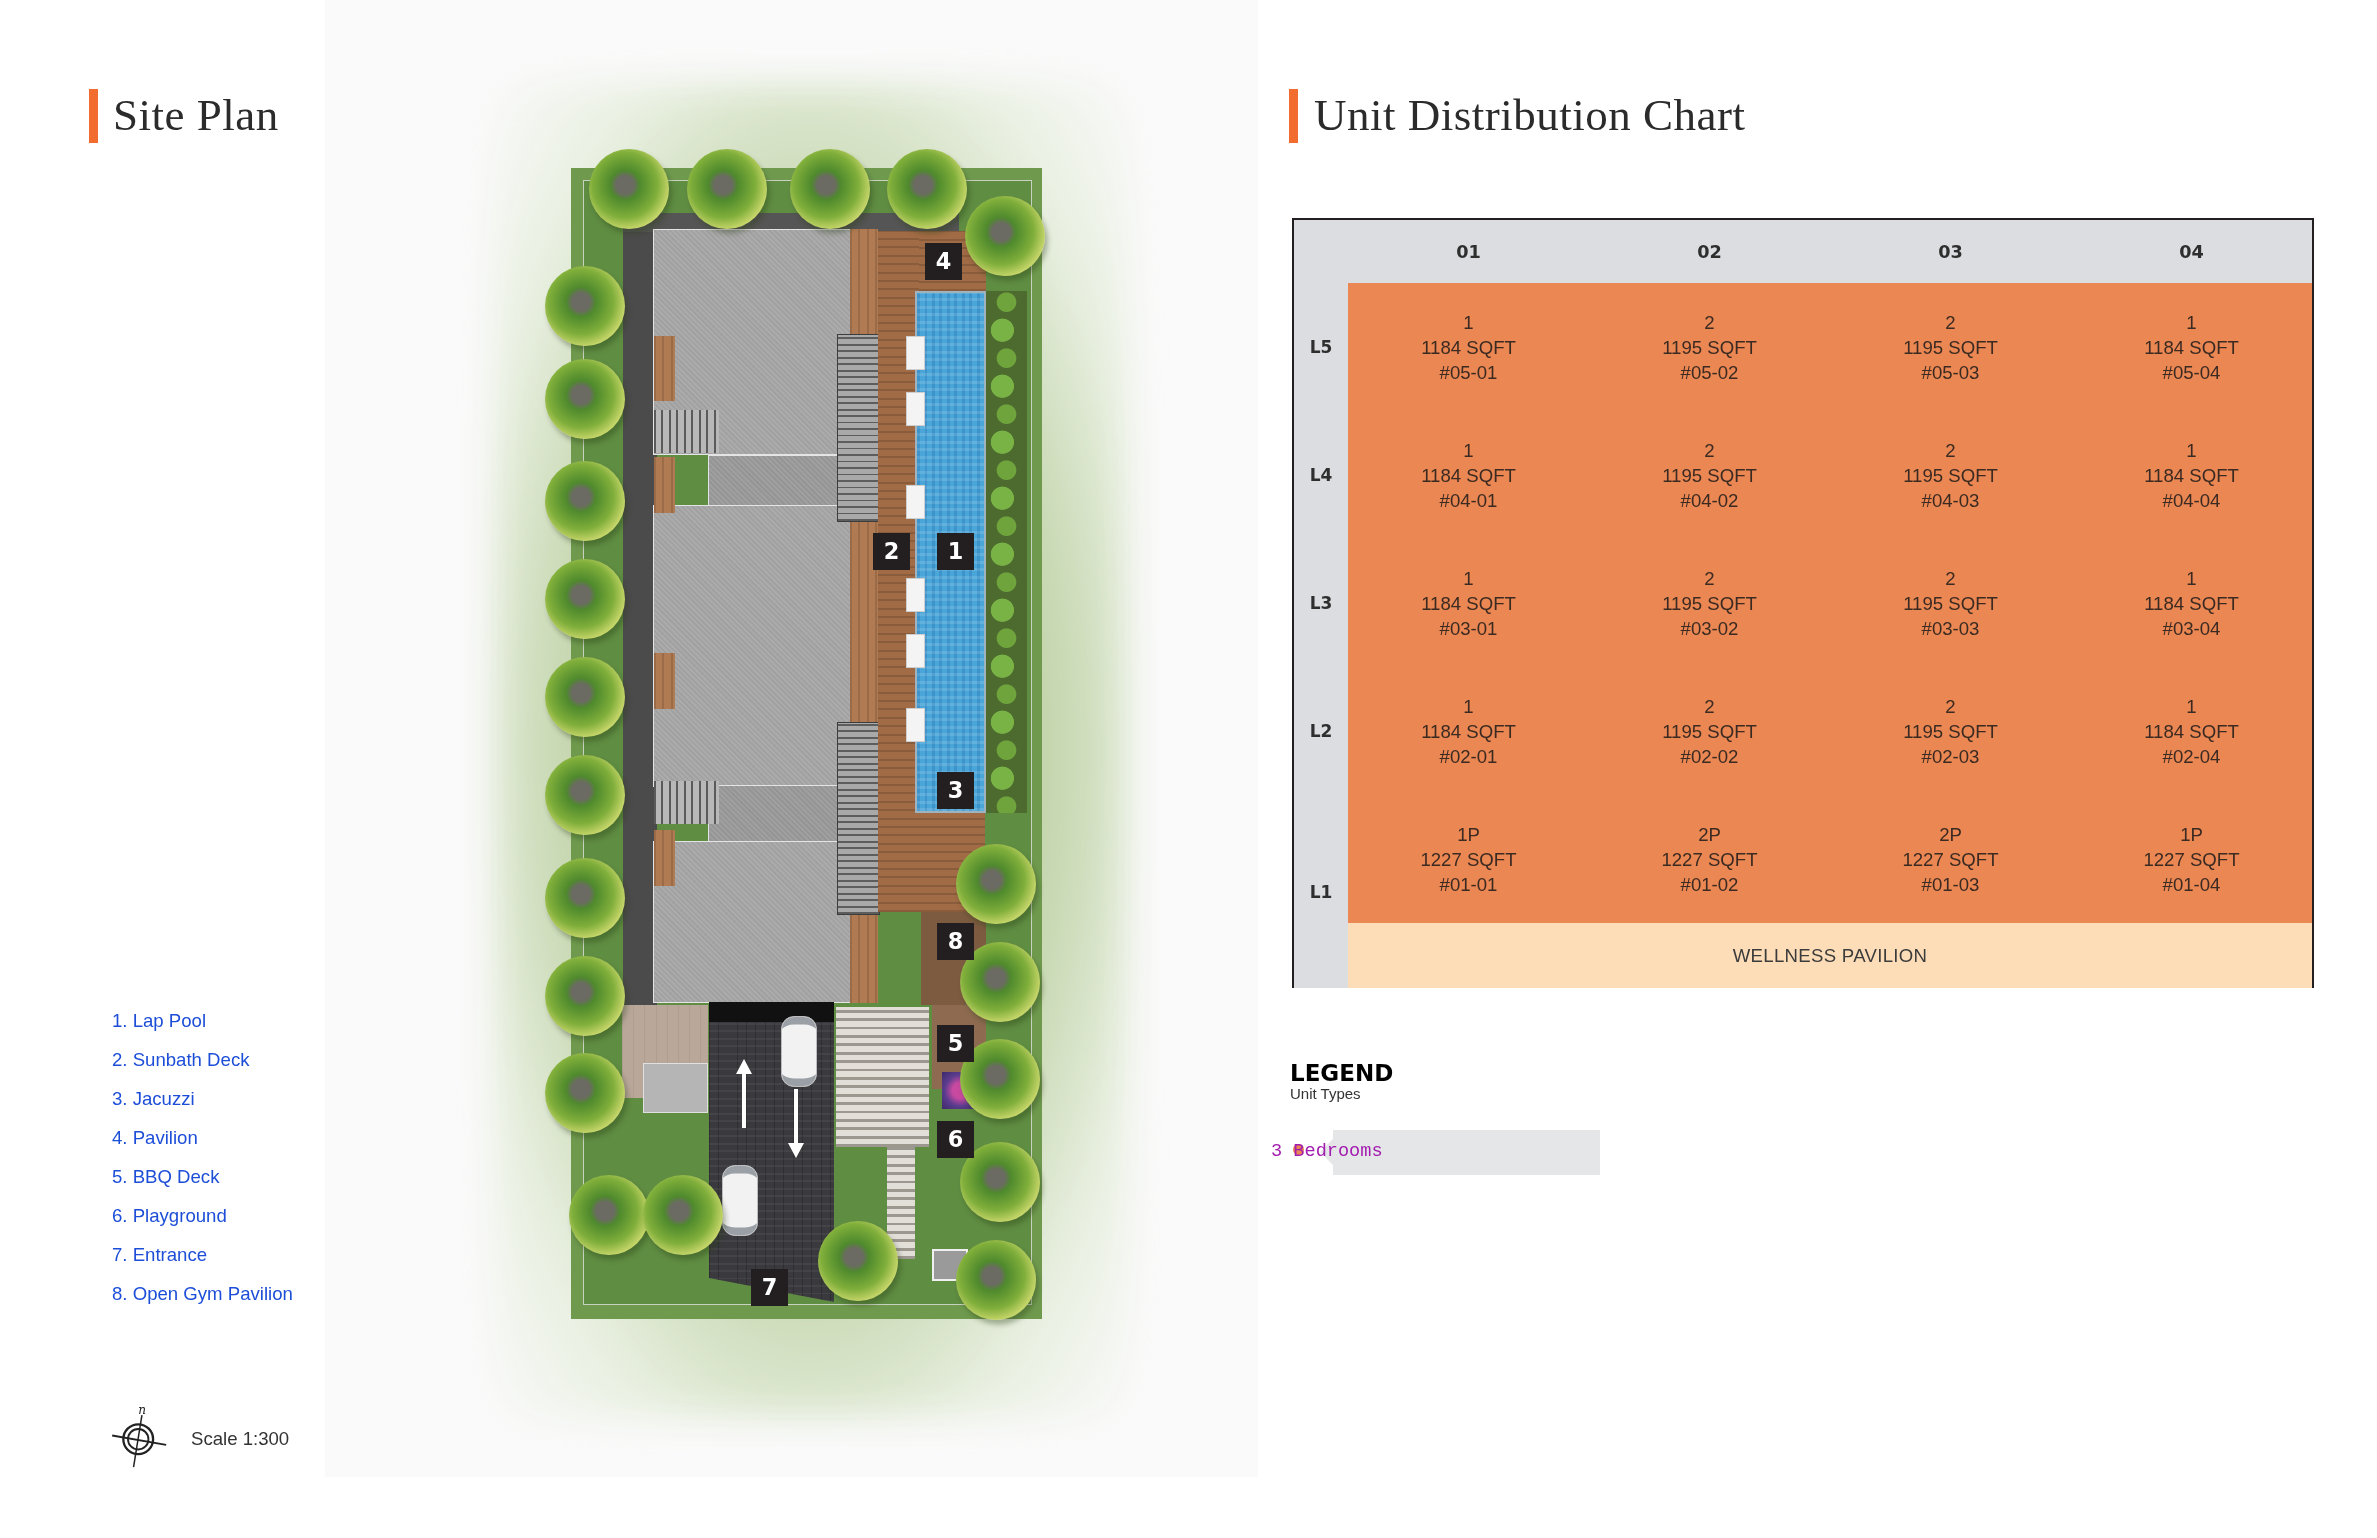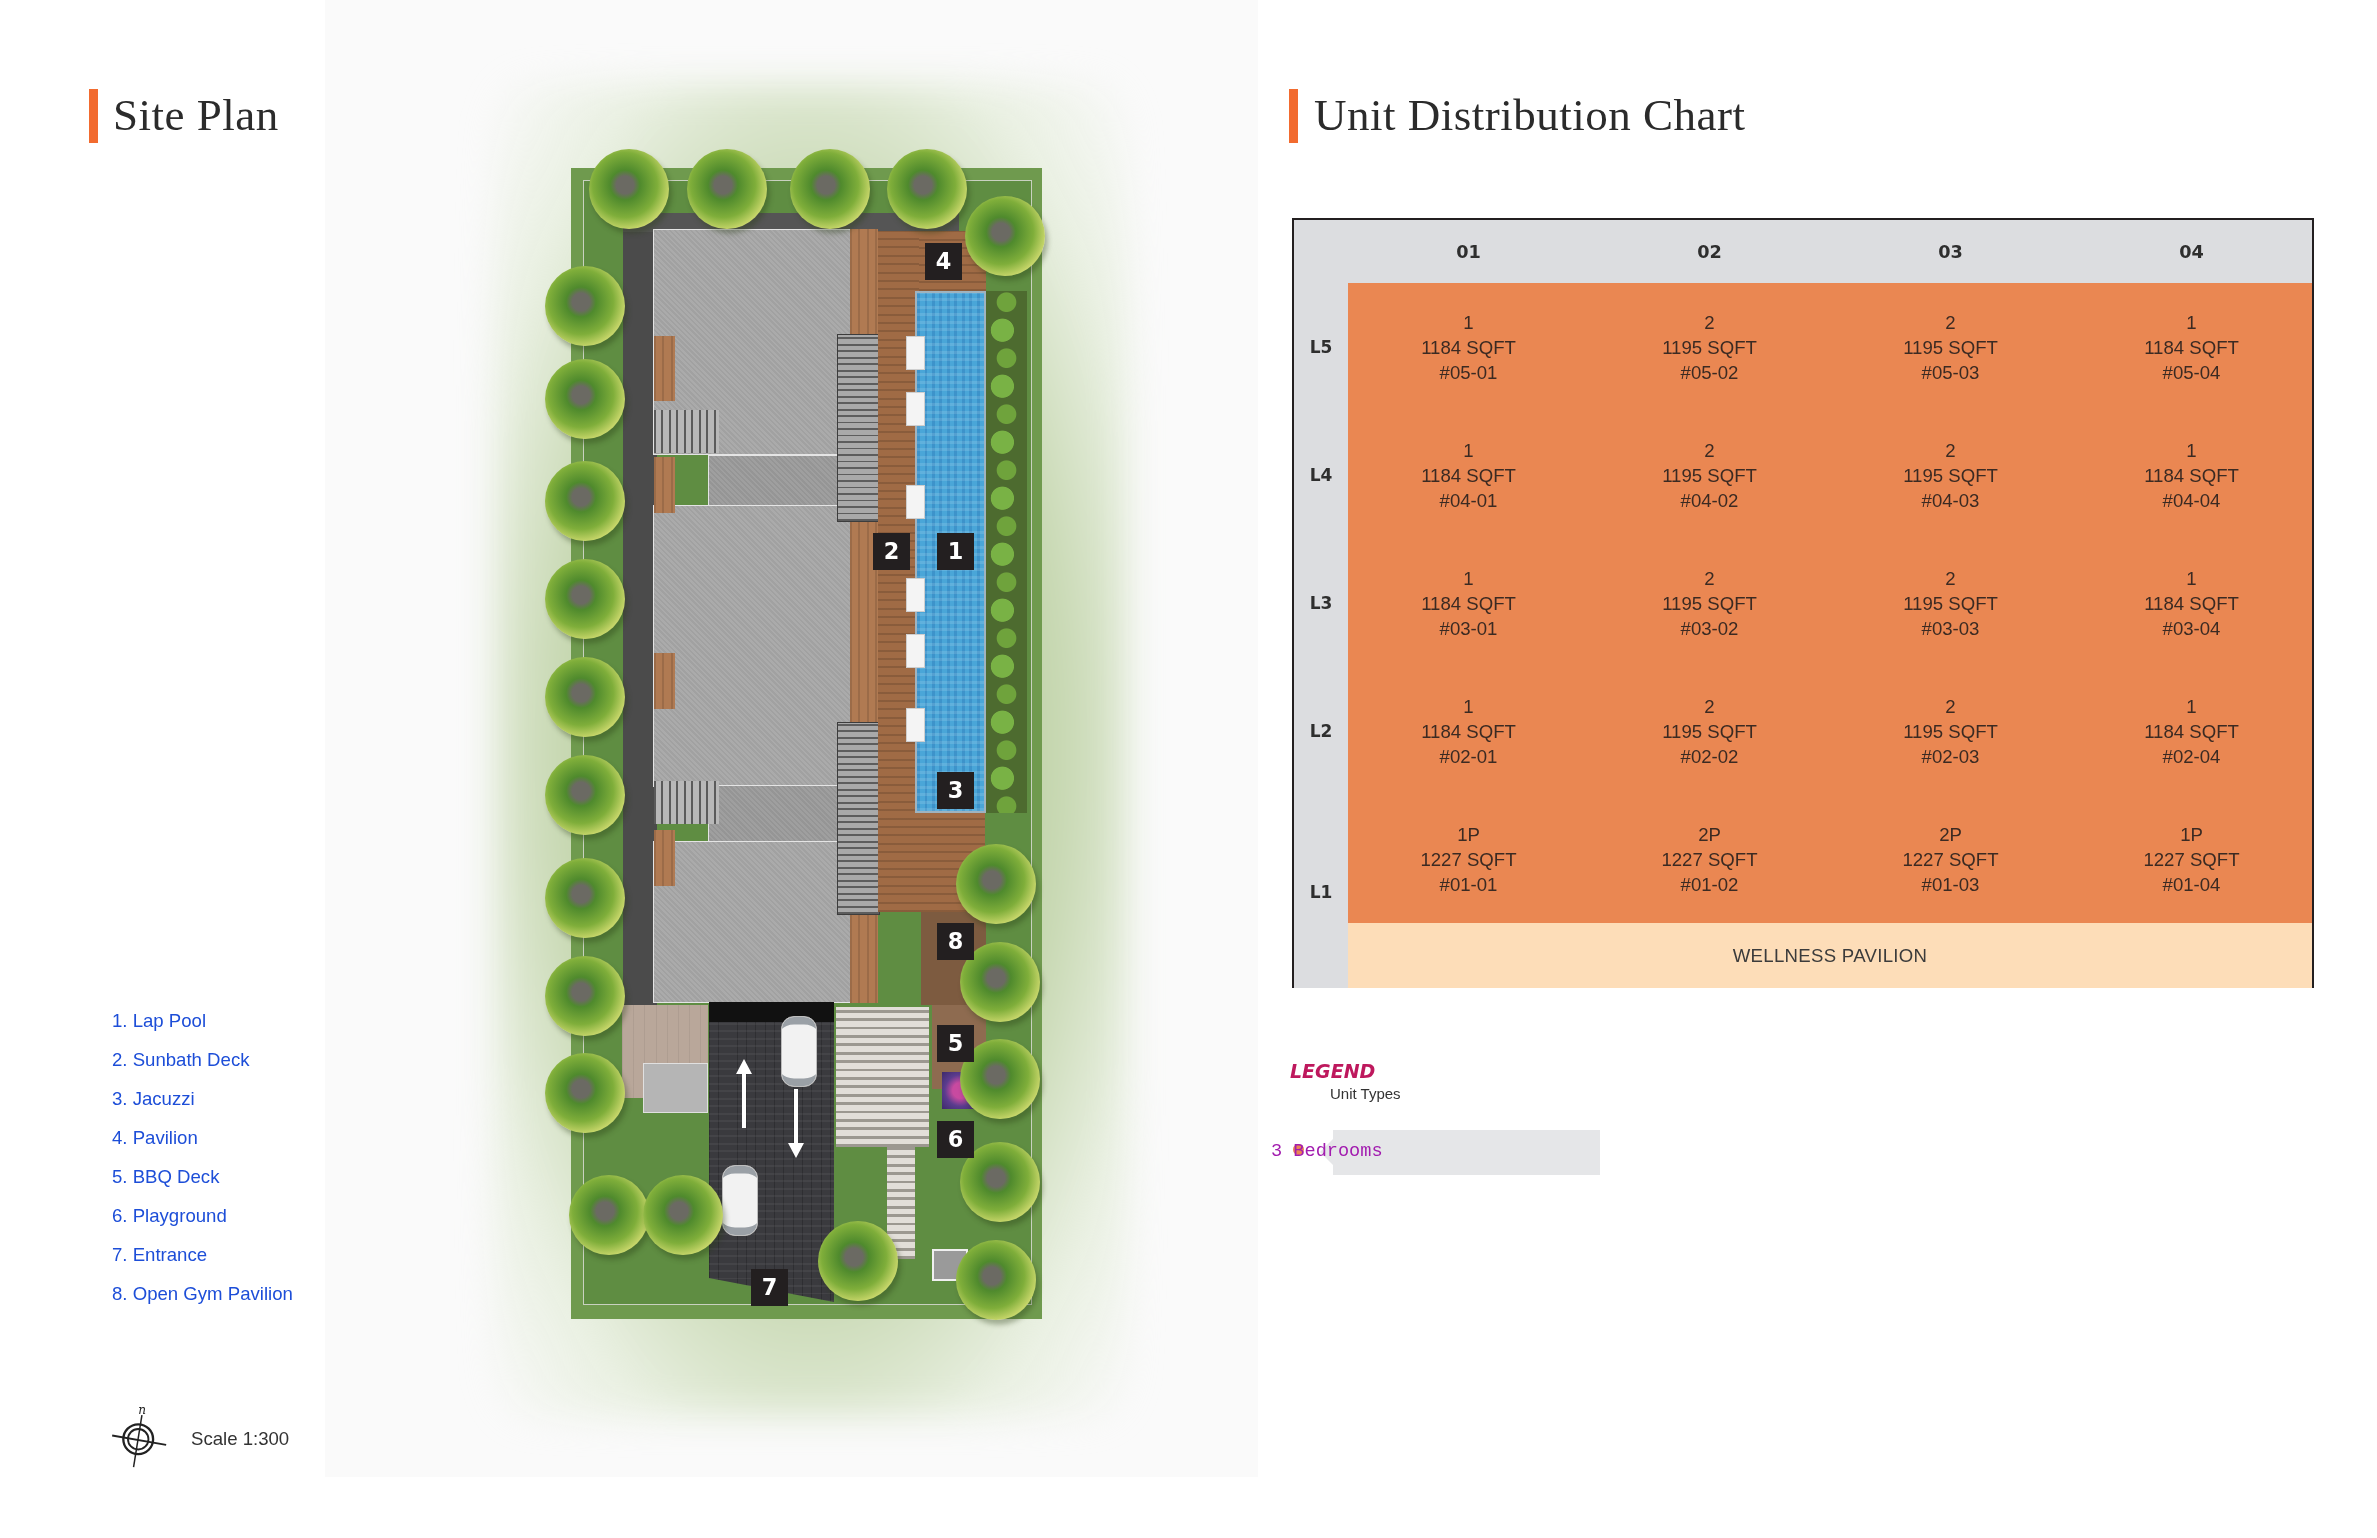"LEGEND" .legend-title { color: #be185d -> #000000; font-size: 19px -> 23px; font-style: italic -> none }
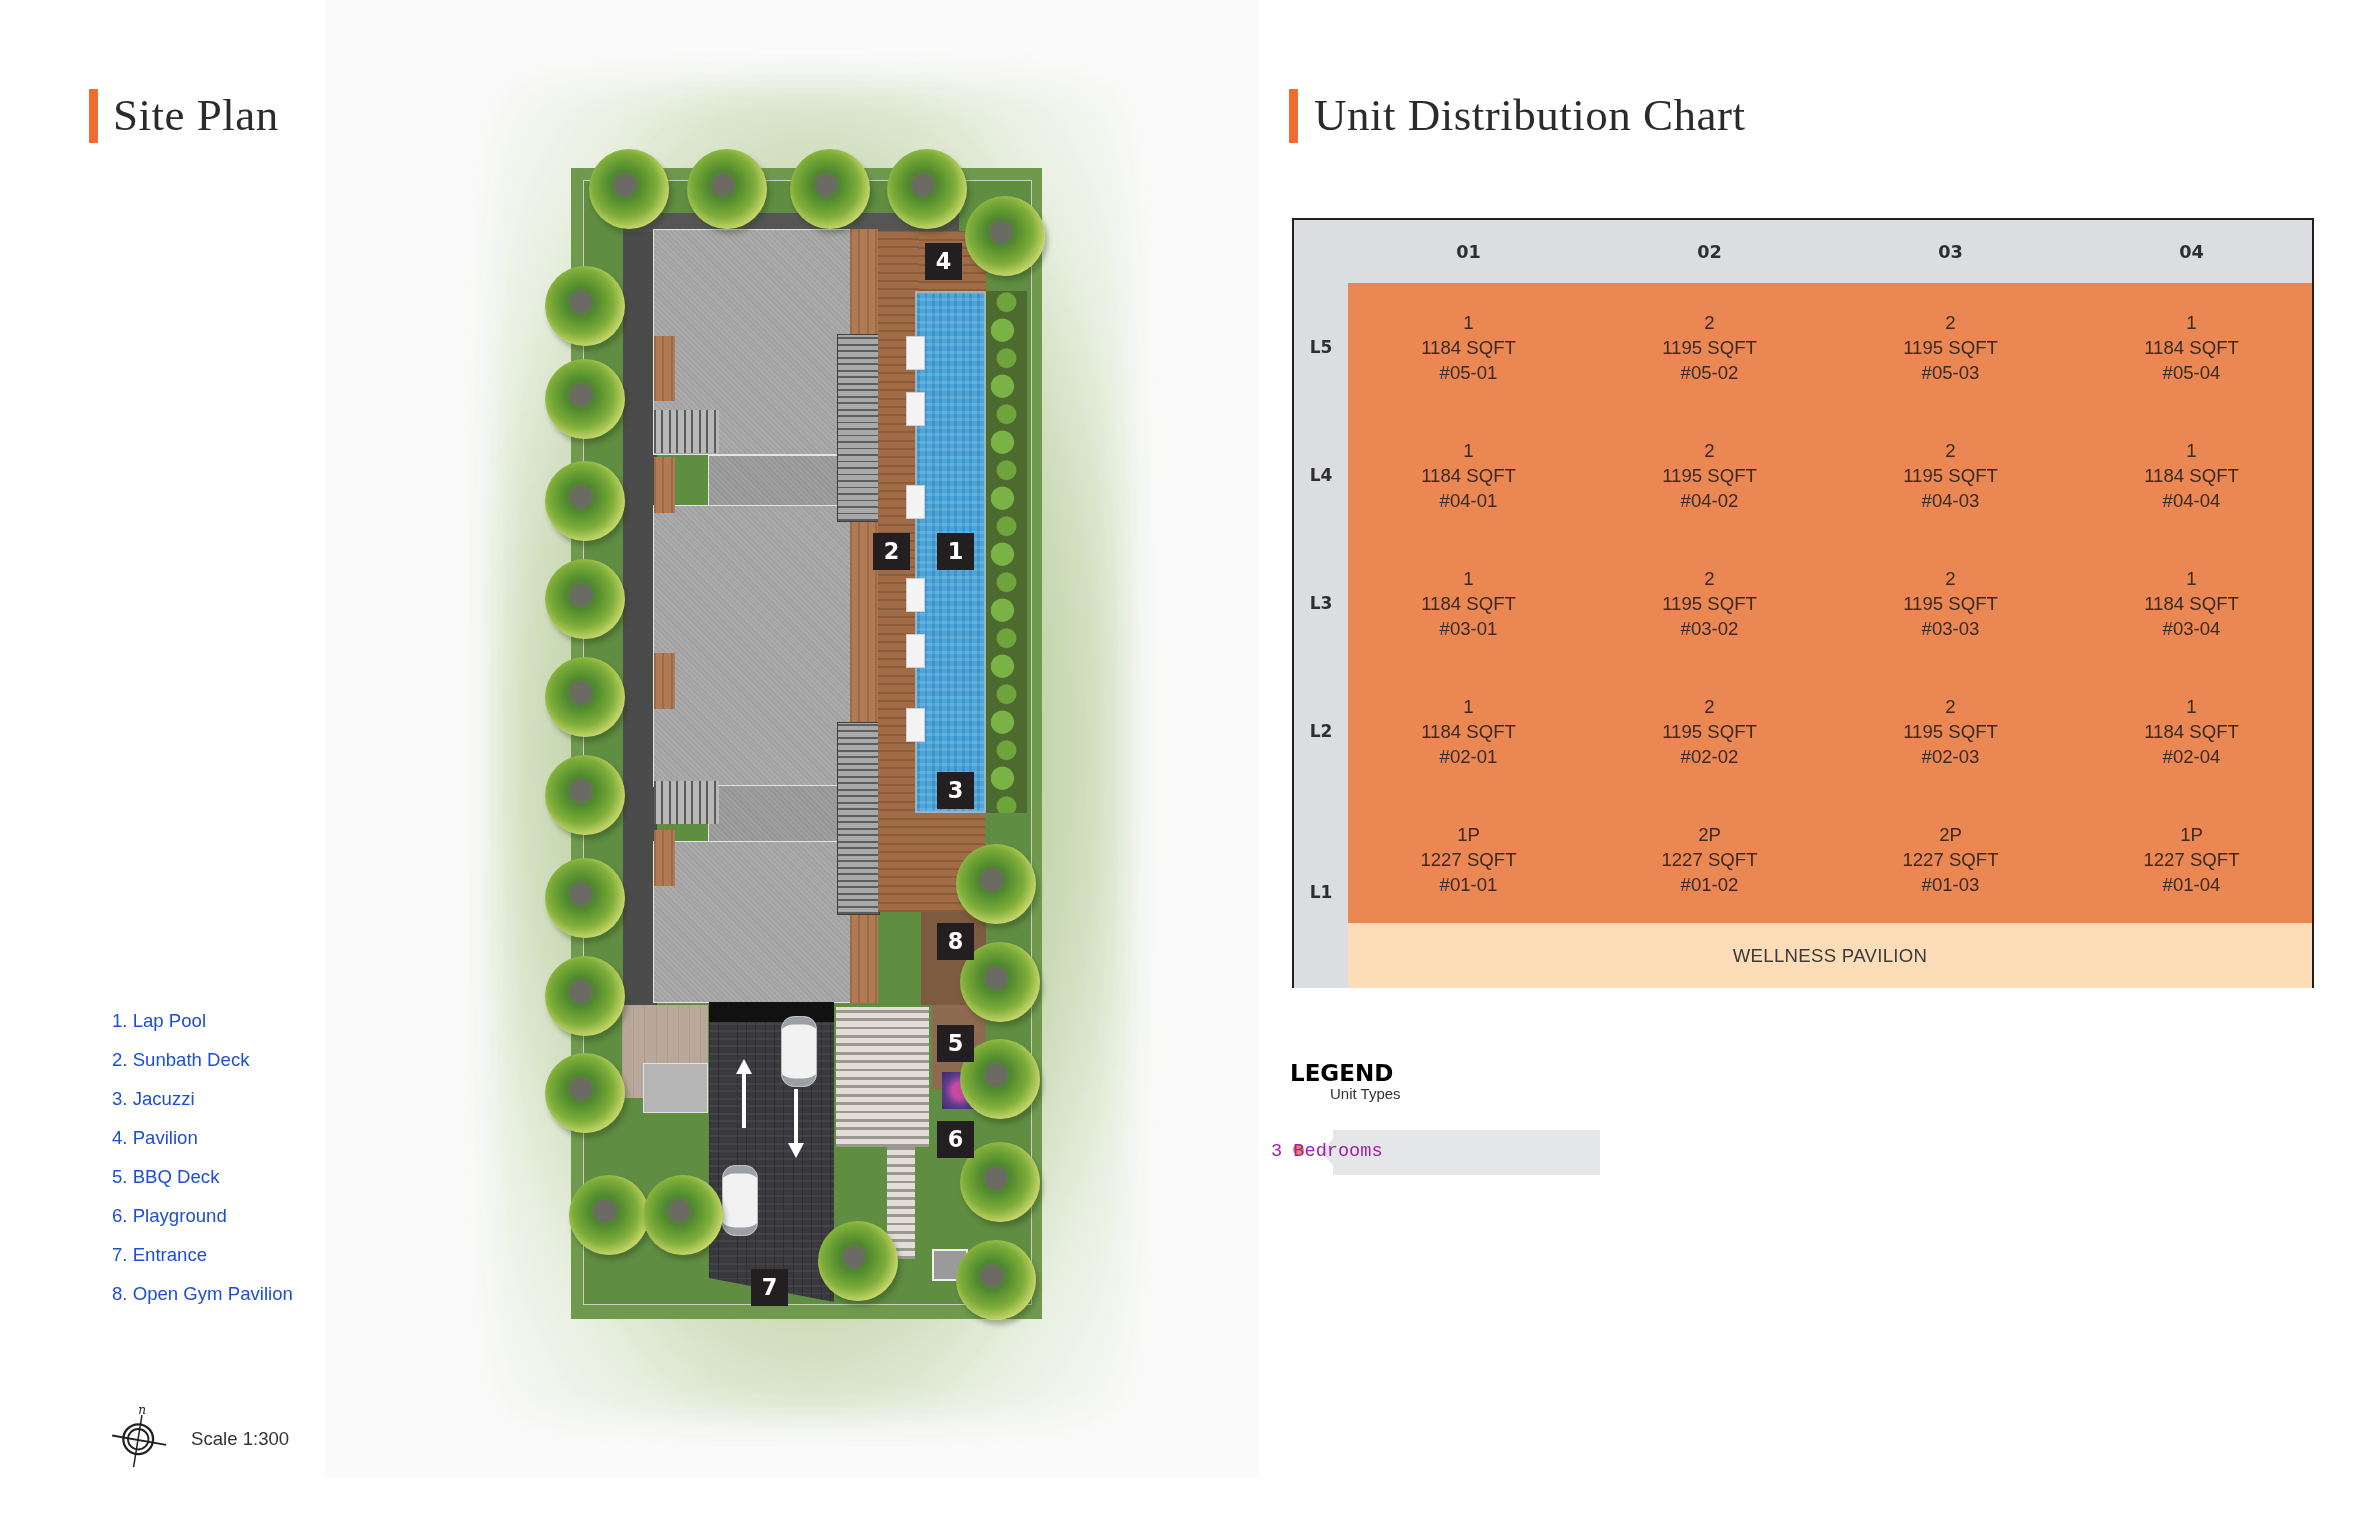"Unit Types" .legend-sub { margin-left: 40px -> none }
